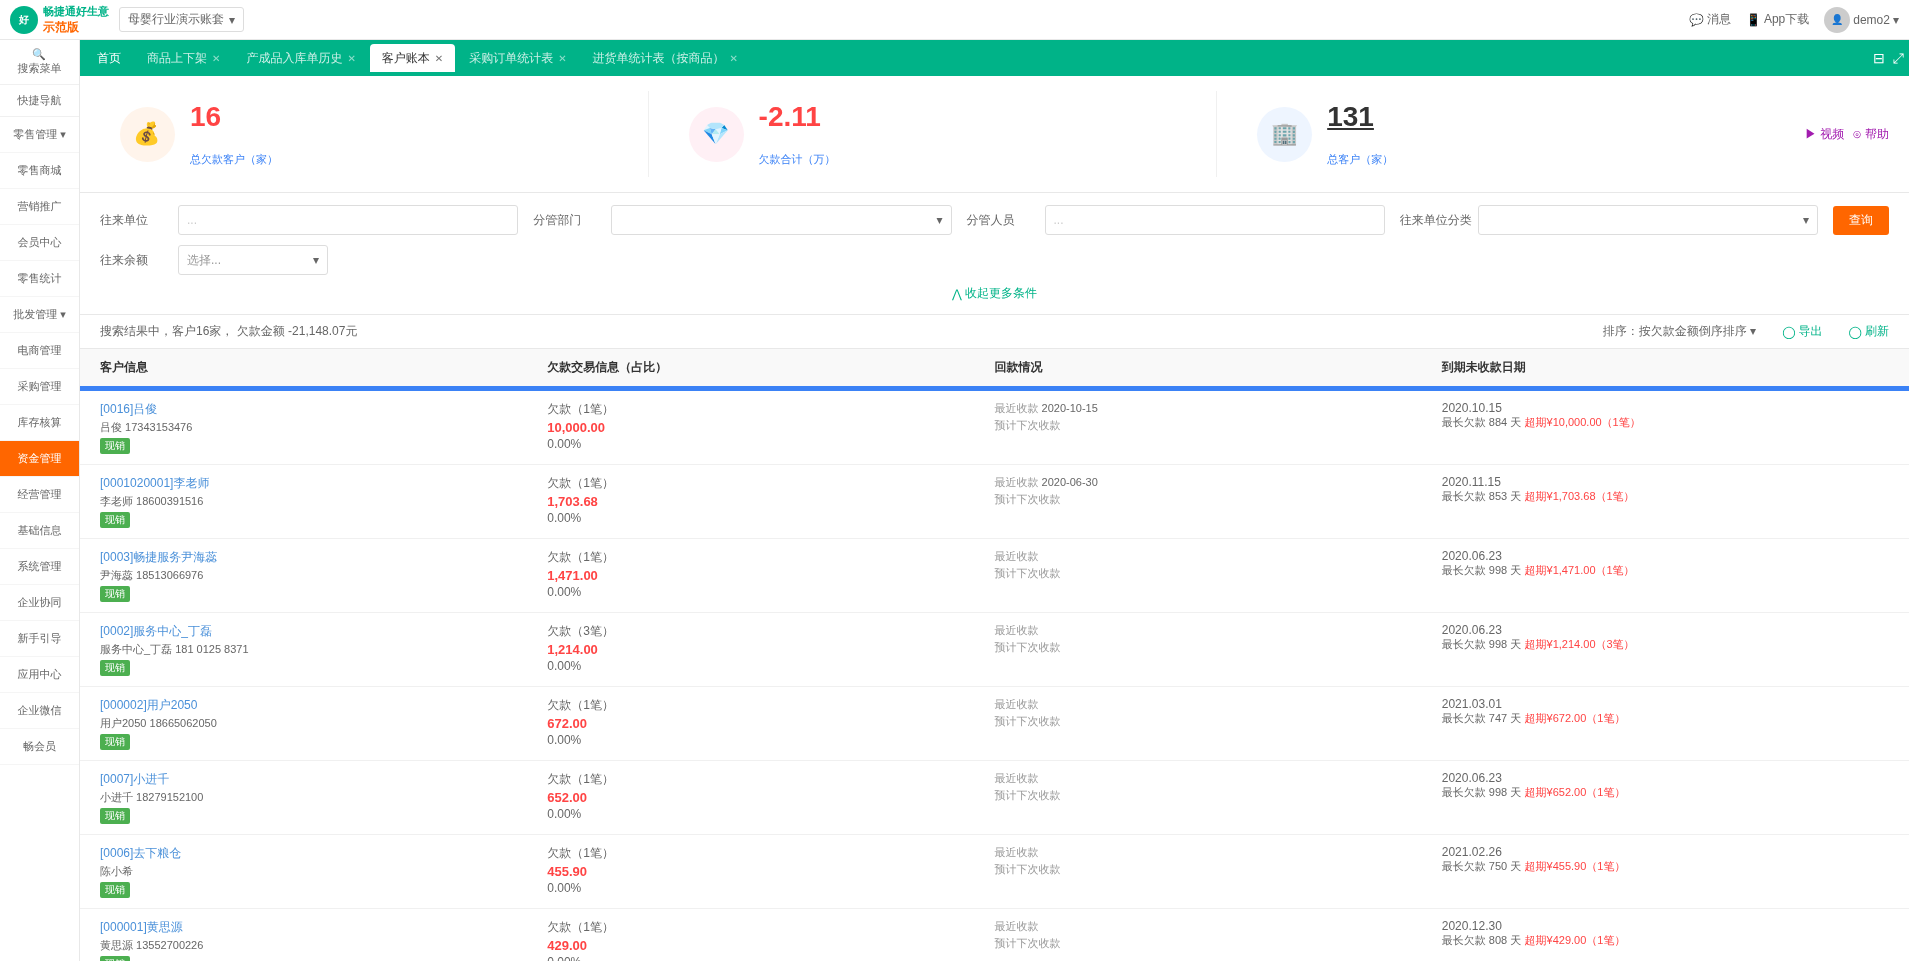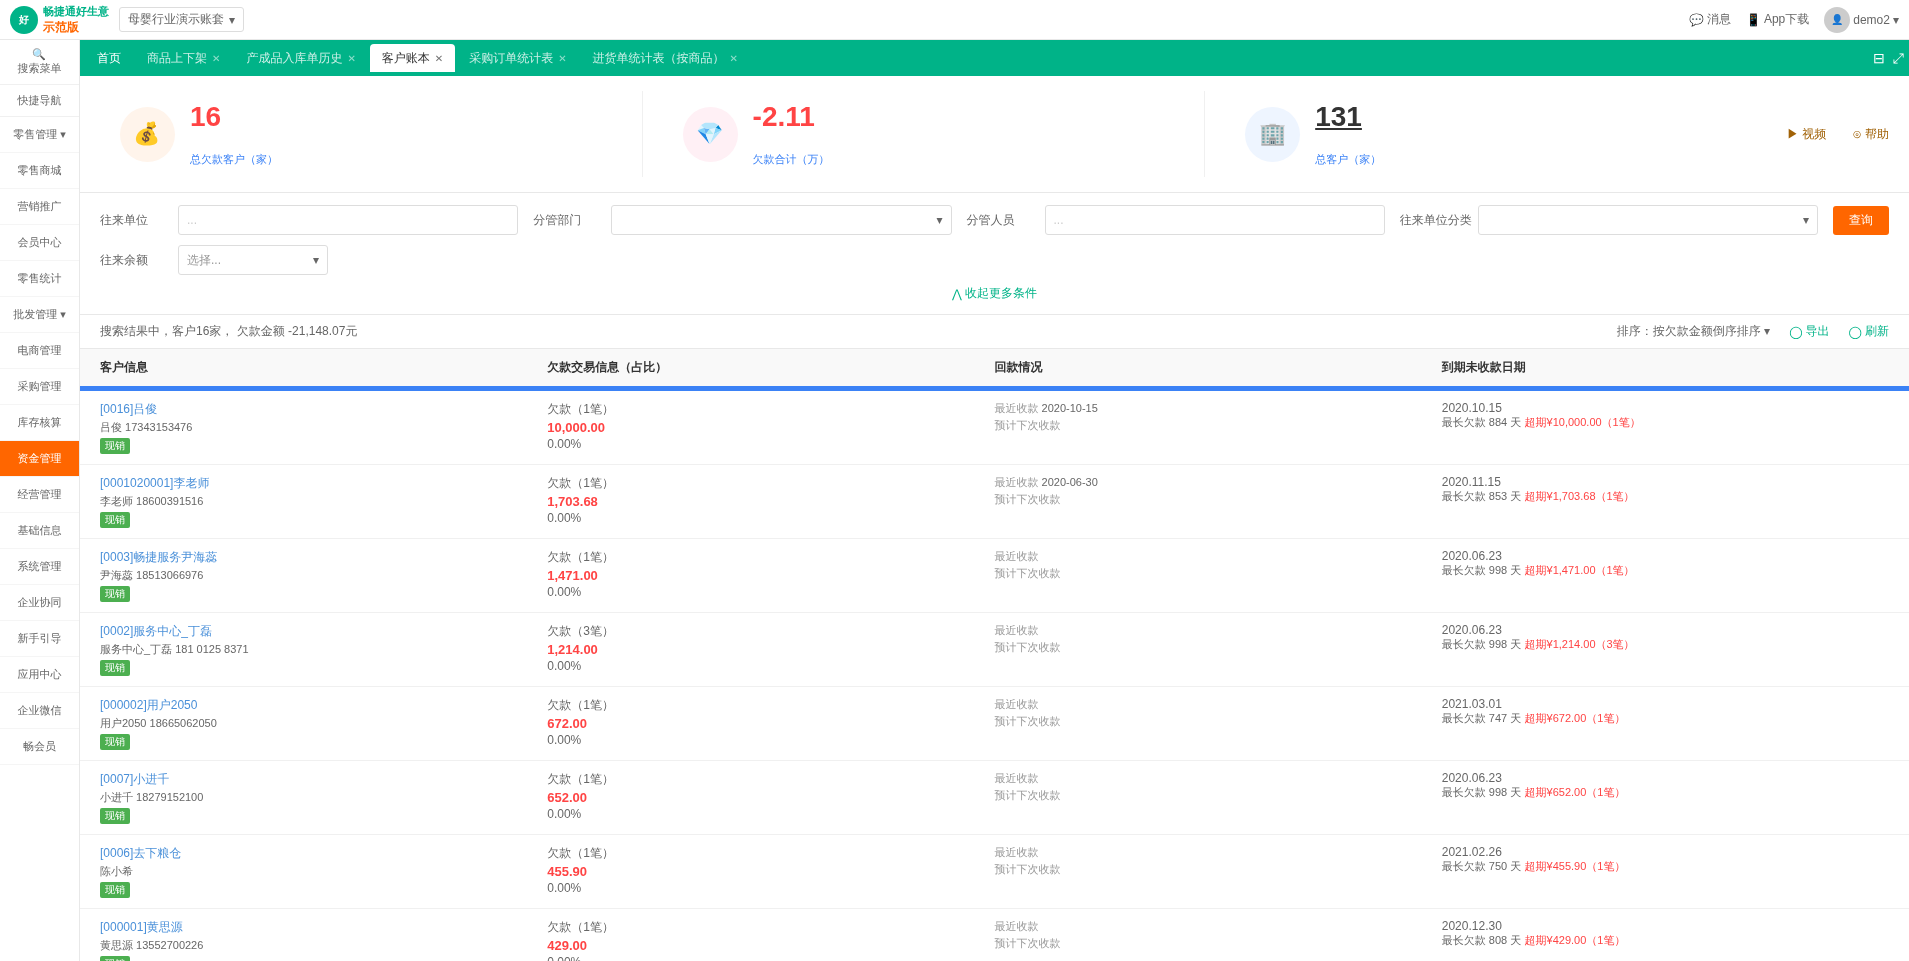"▶ 视频" .stat-card-actions { color: #a16207 -> #a21caf; gap: 26px -> 8px }
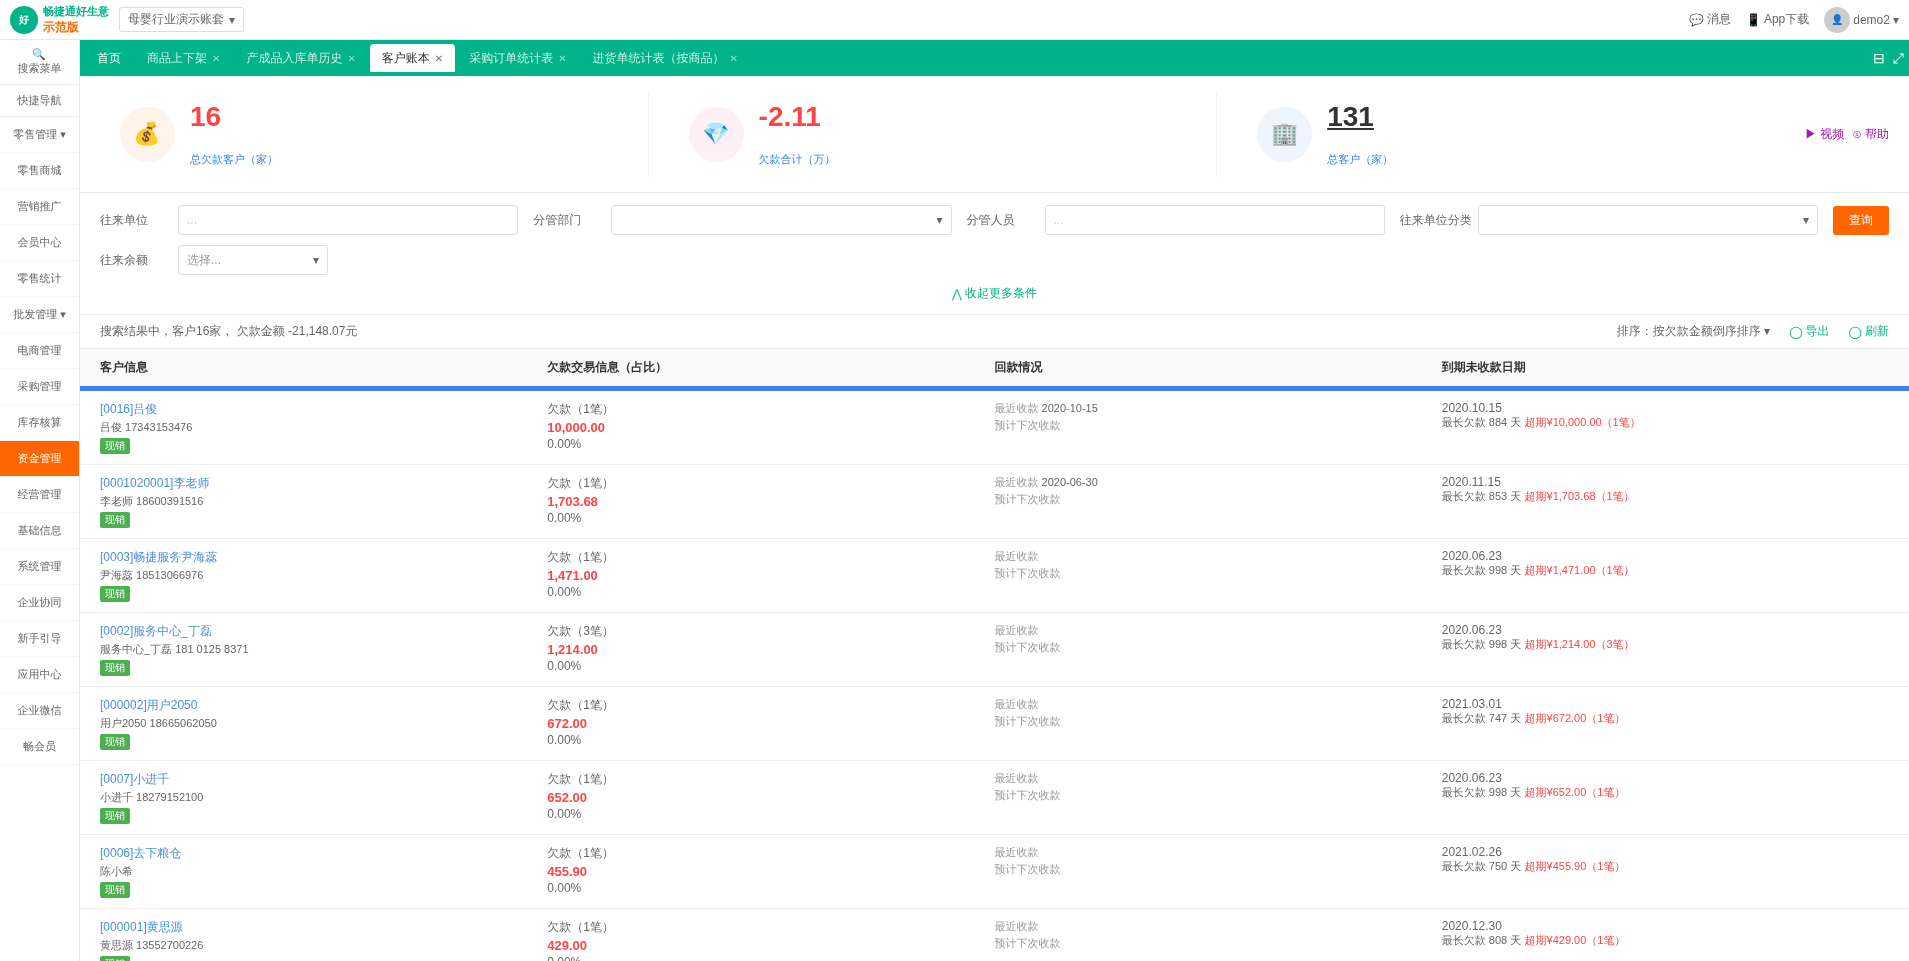"排序：按欠款金额倒序排序 ▾" .result-actions { gap: 19px -> 26px }
